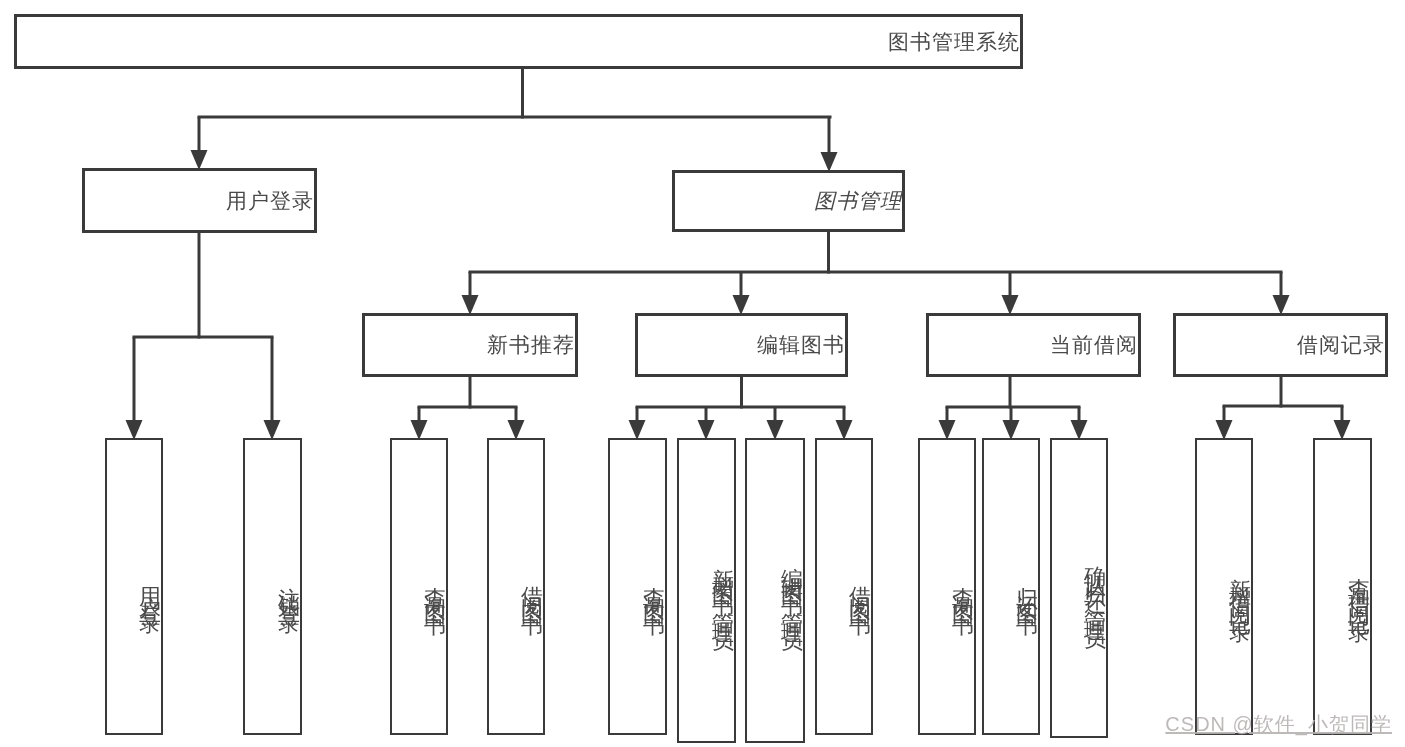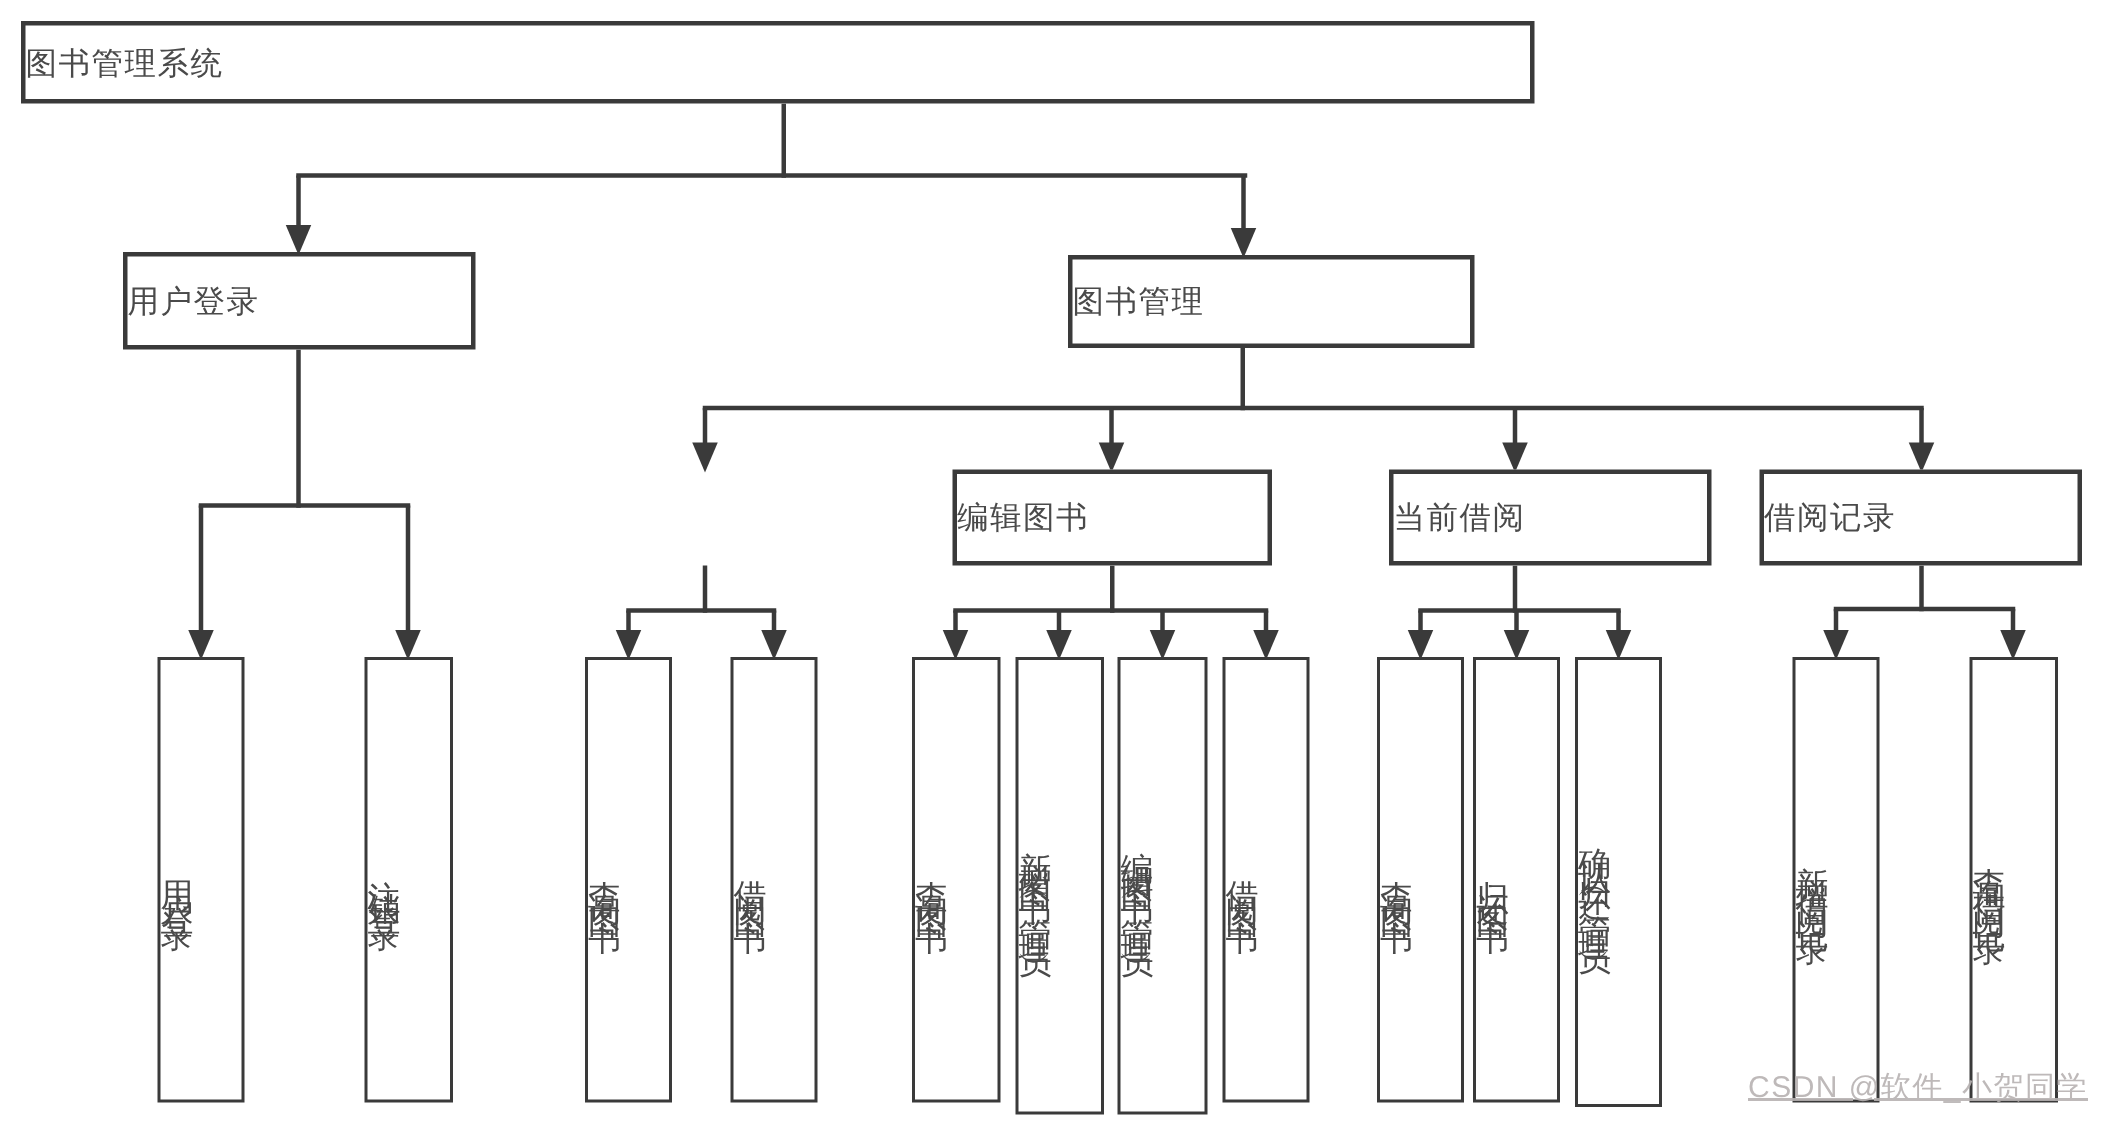"图书管理系统" .box { justify-content: flex-start -> flex-end }
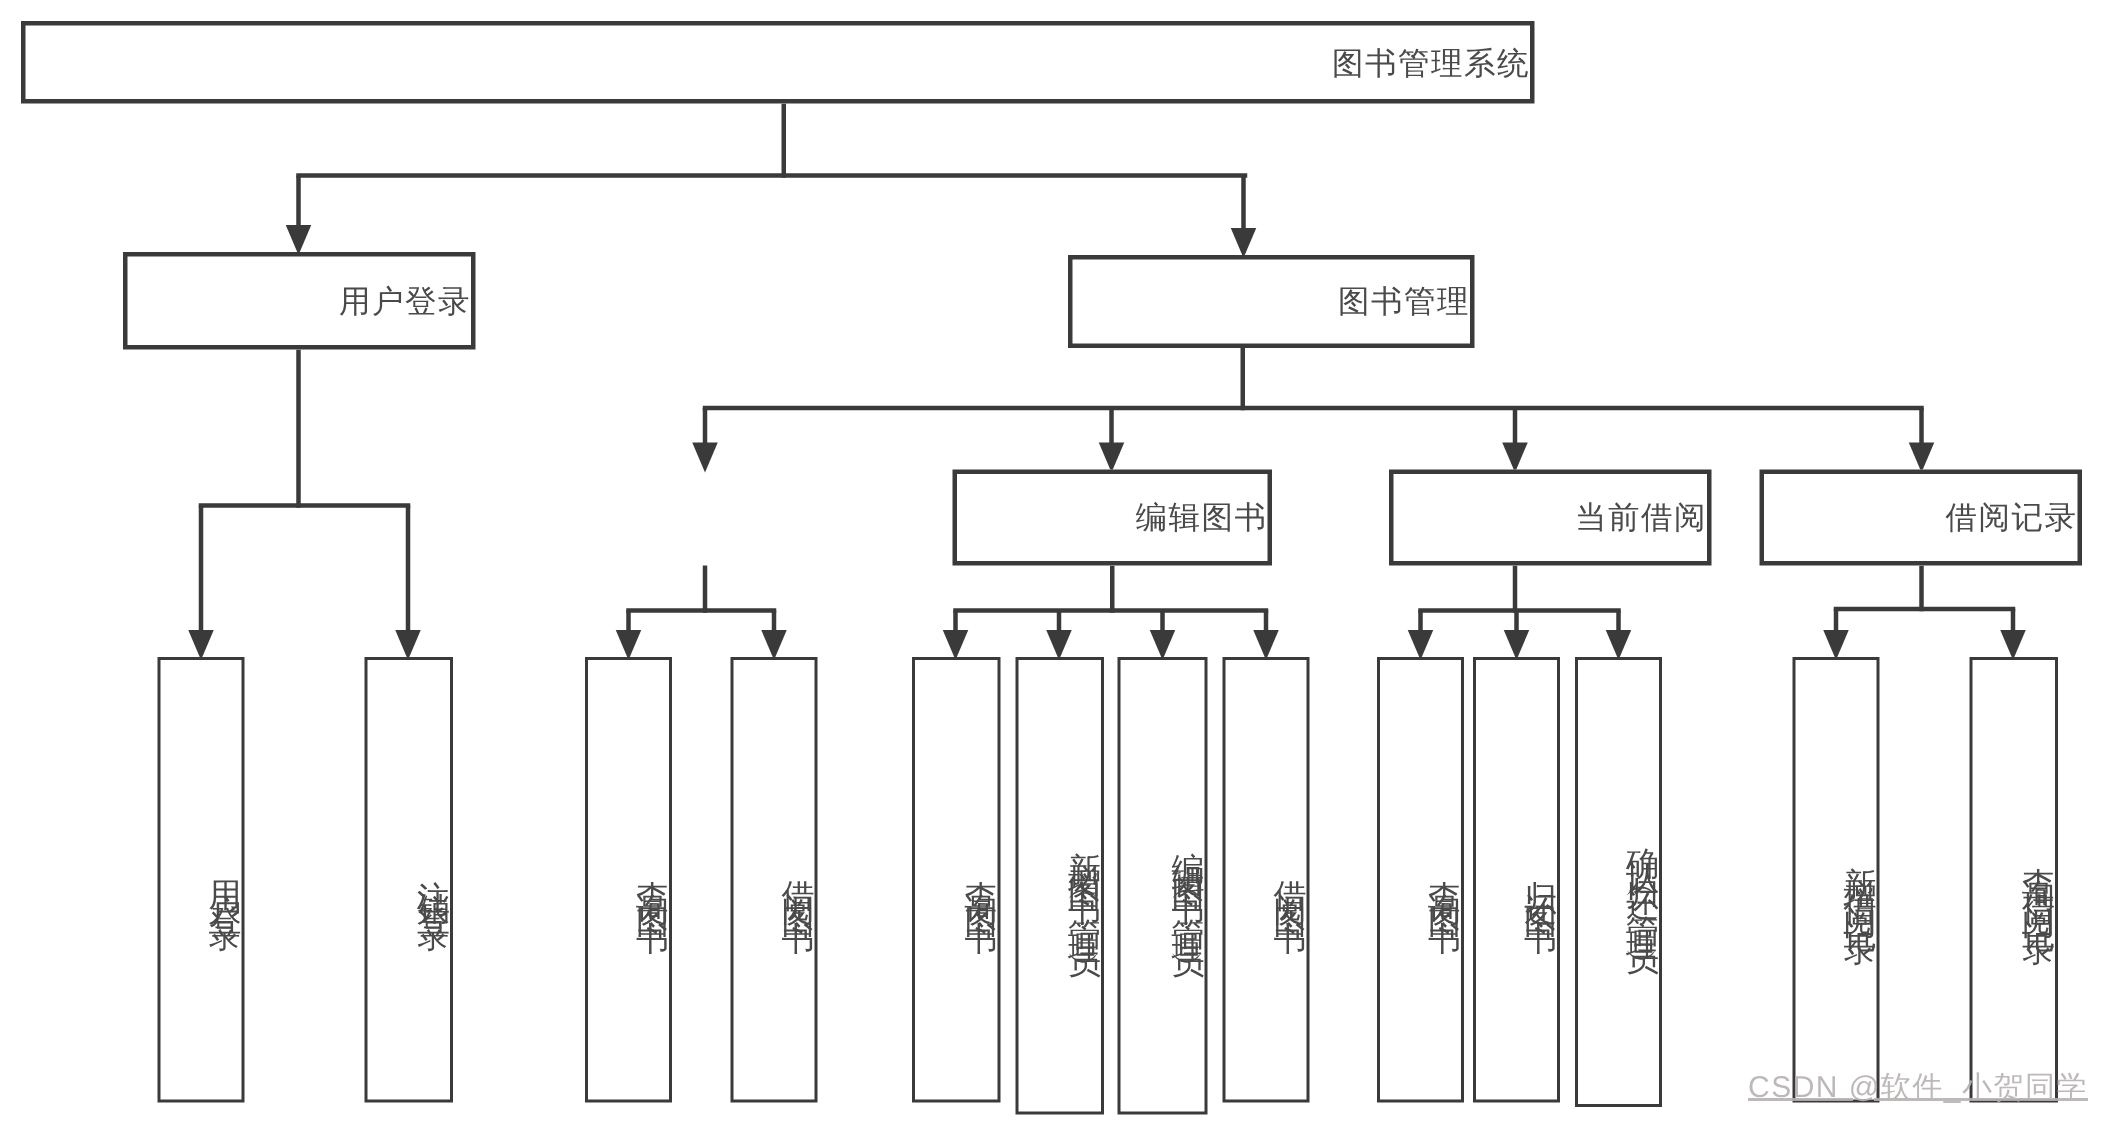"图书管理" div.box { font-style: none -> italic; left: 712px -> 672px; width: 271px -> 233px }
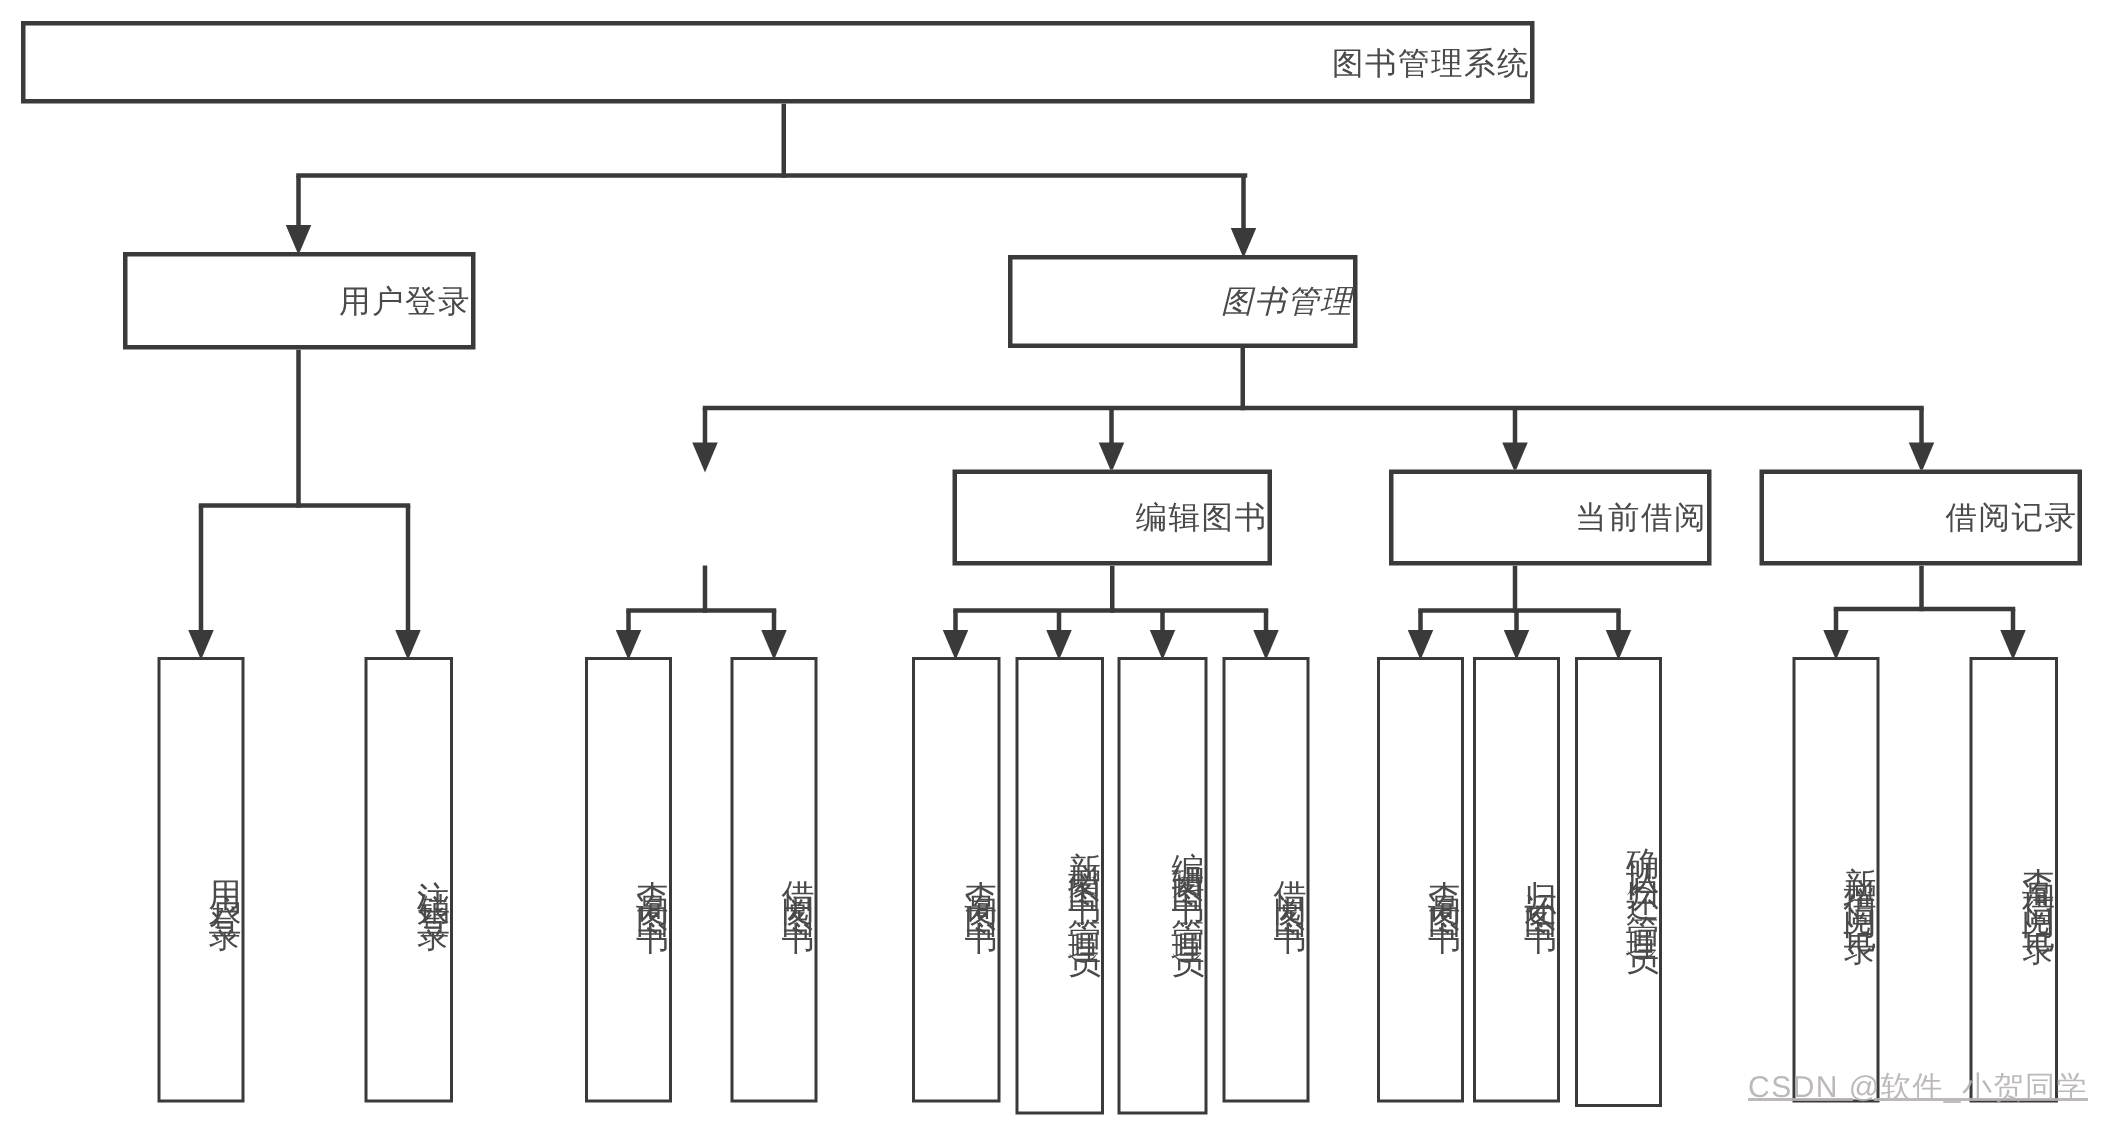"新书推荐" div.box { html: none -> <div> <span>新书推荐</span> </div> }
